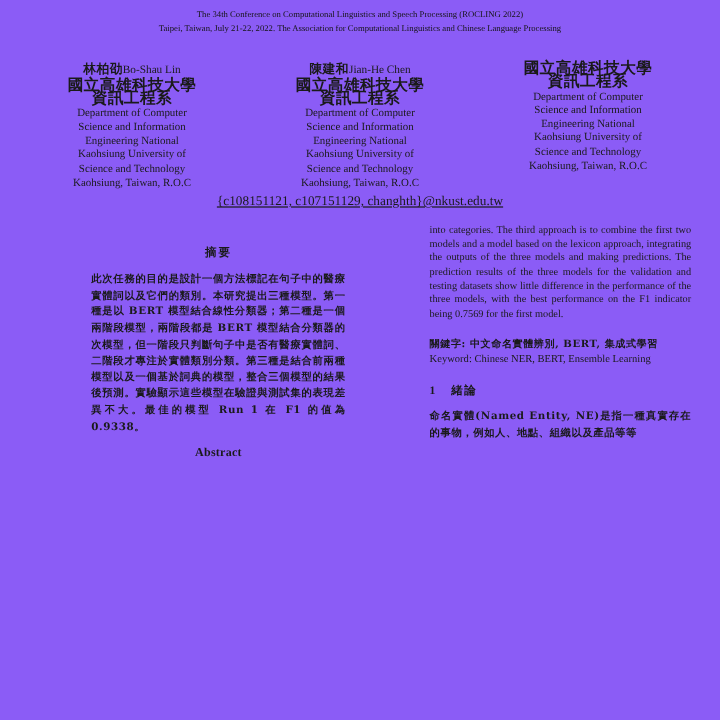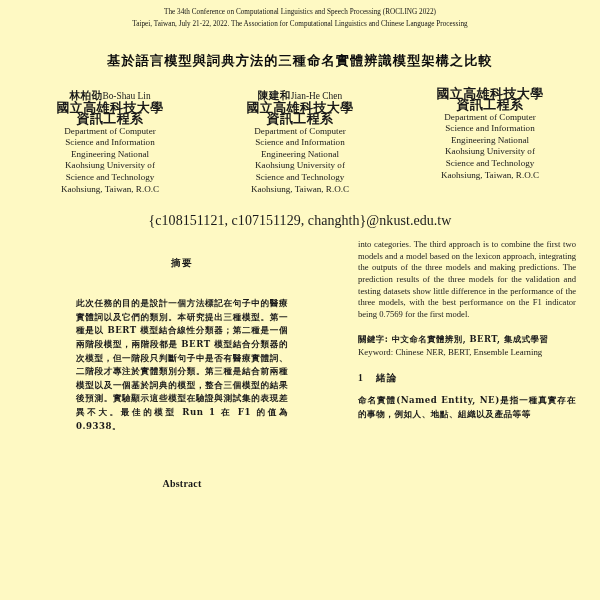"The 34th Conference on Computational" .page { background: #fef9c3 -> #8b5cf6 }
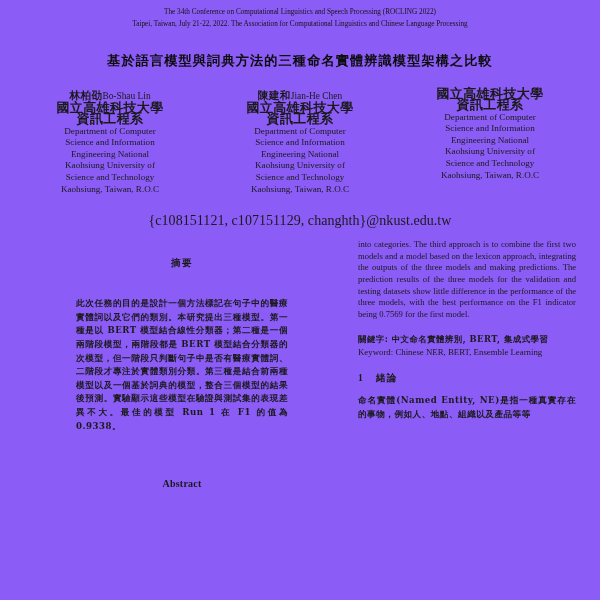"基於語言模型與詞典方法的三種命名實體辨識模型架構之比較" div.title-cn { html: <div>基於語言模型與詞典方法的三種命名實體辨識模型架構之比較</div> -> none }
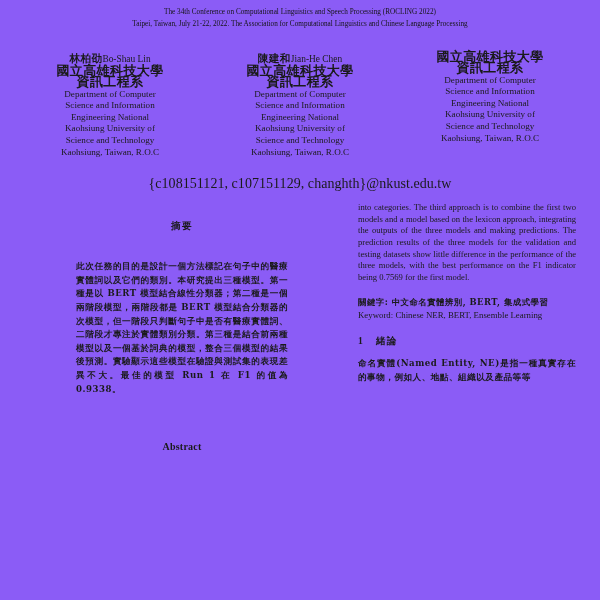"{c108151121, c107151129," .emails { font-size: 14px -> 11px; margin-top: 20px -> 4px; text-decoration: none -> underline }
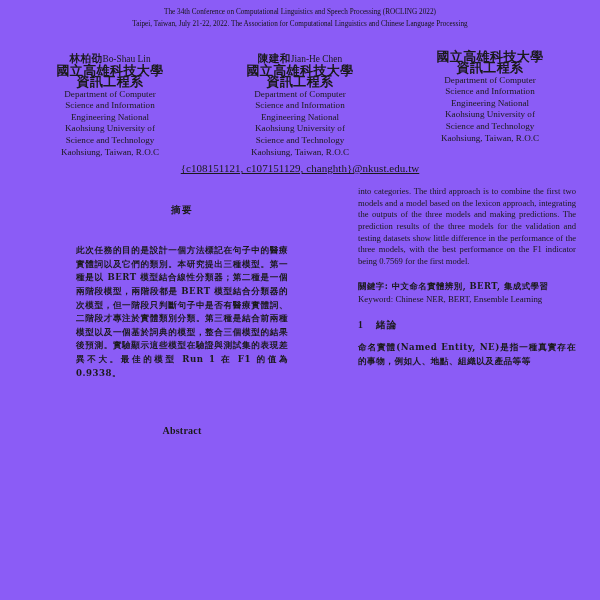"摘要" .sec-head-cn { margin-bottom: 27px -> 10px }
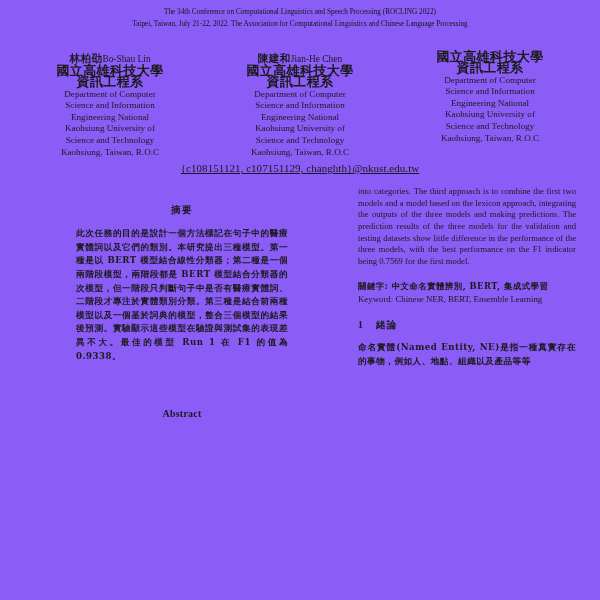"Abstract" .sec-head-en { margin-top: 36px -> none }
